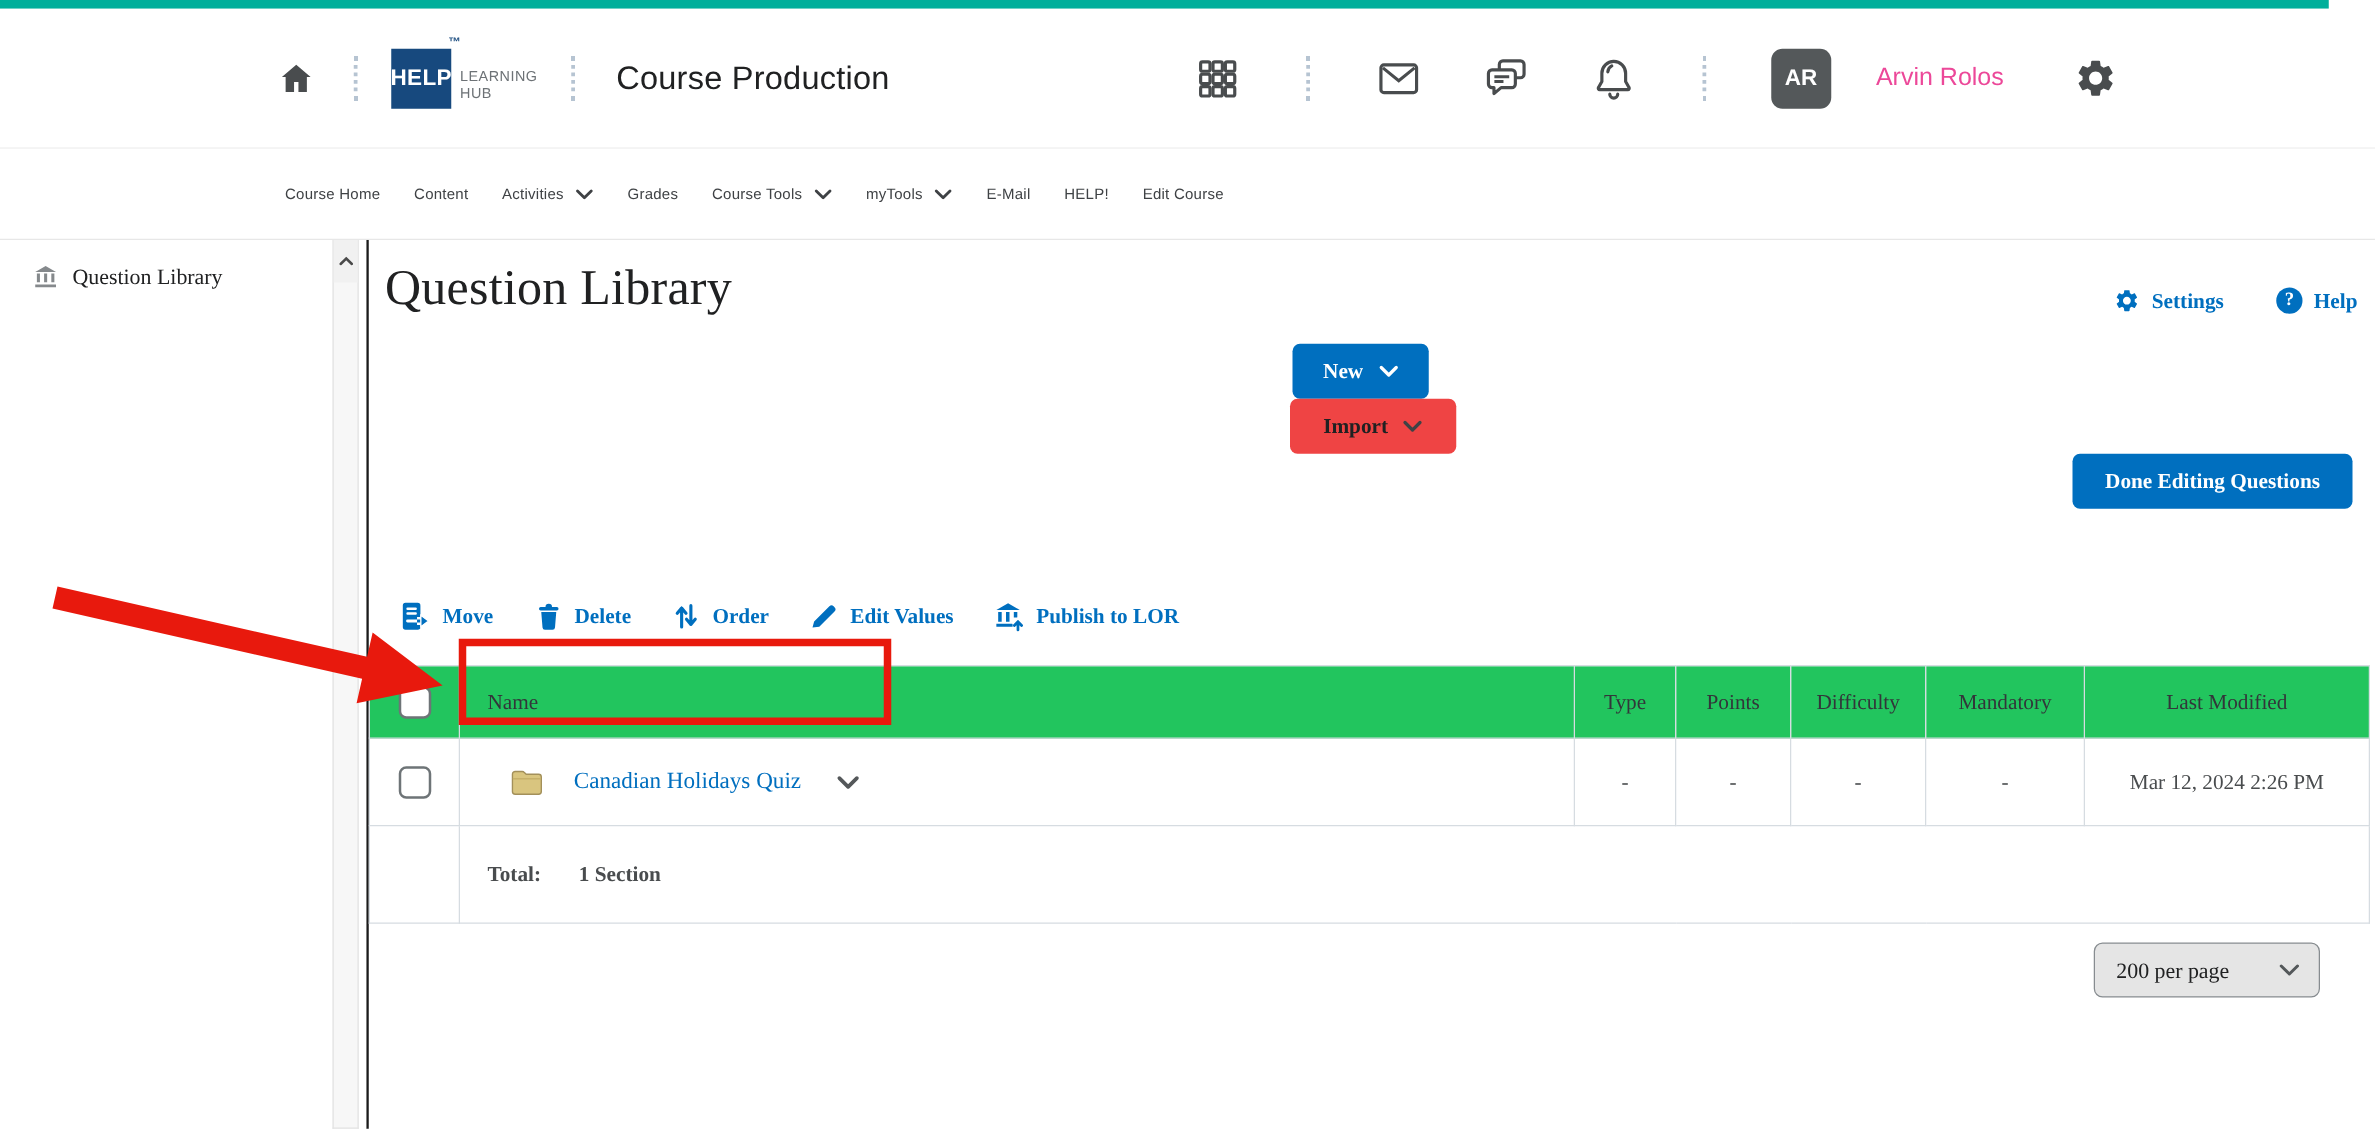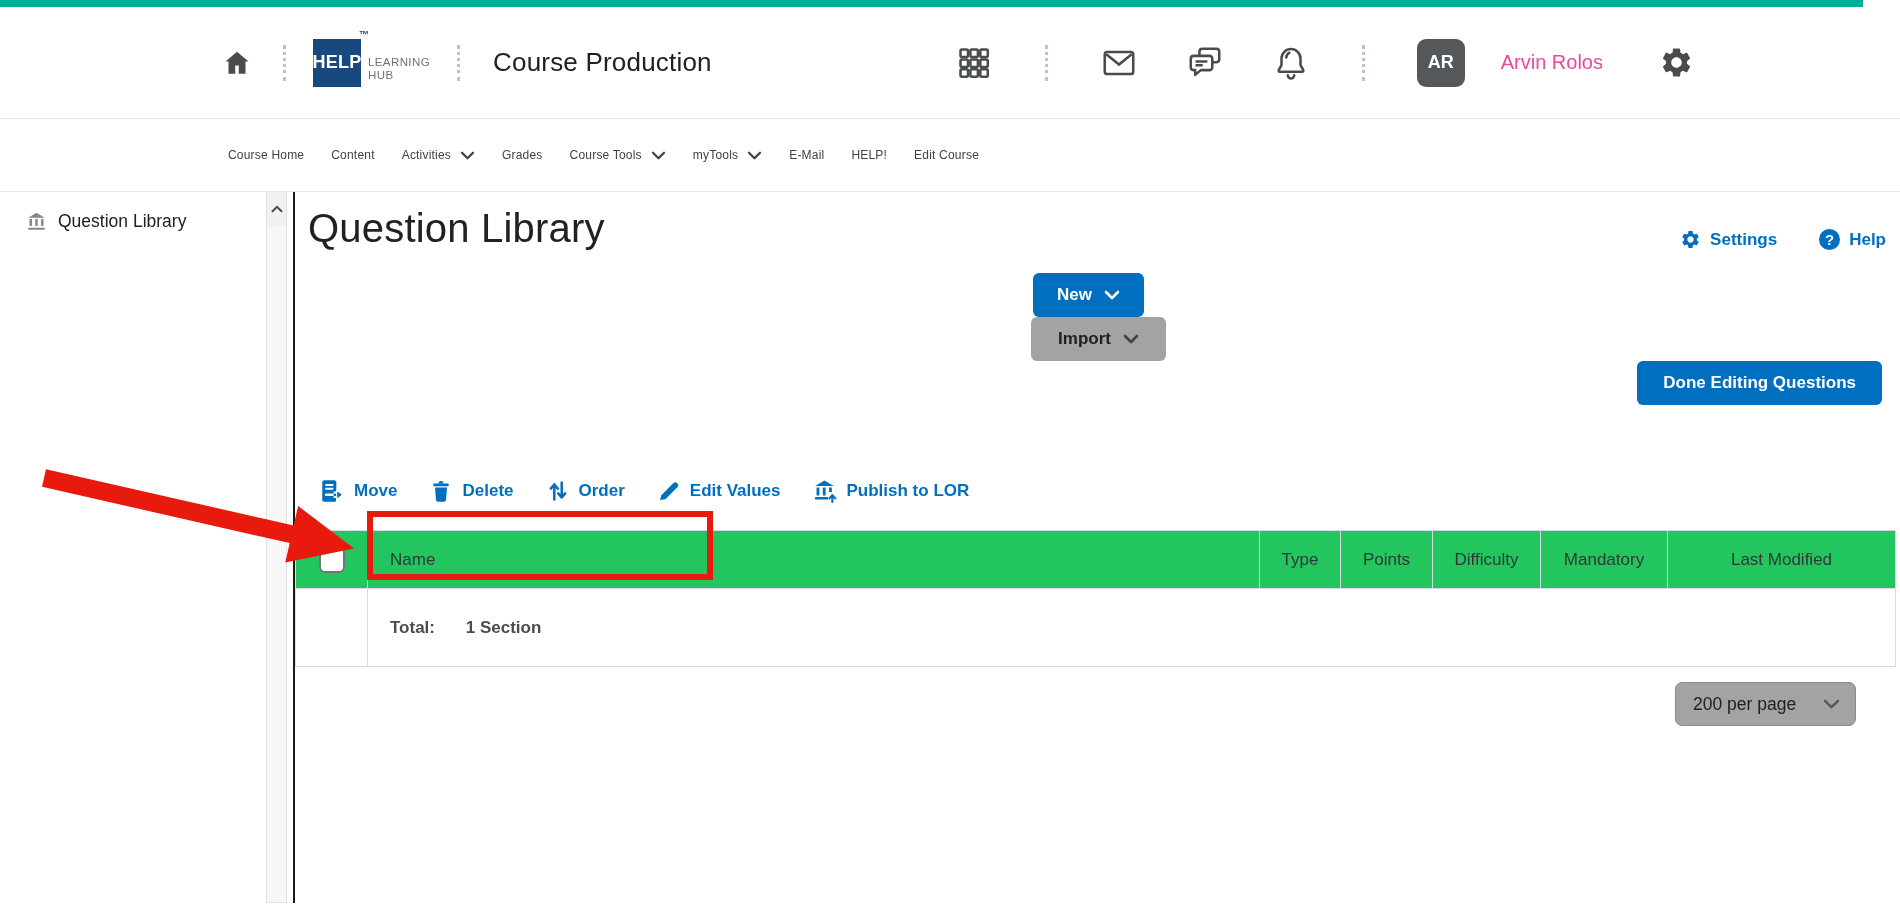"Question Library" .content { font-family: none -> Liberation Serif, serif }
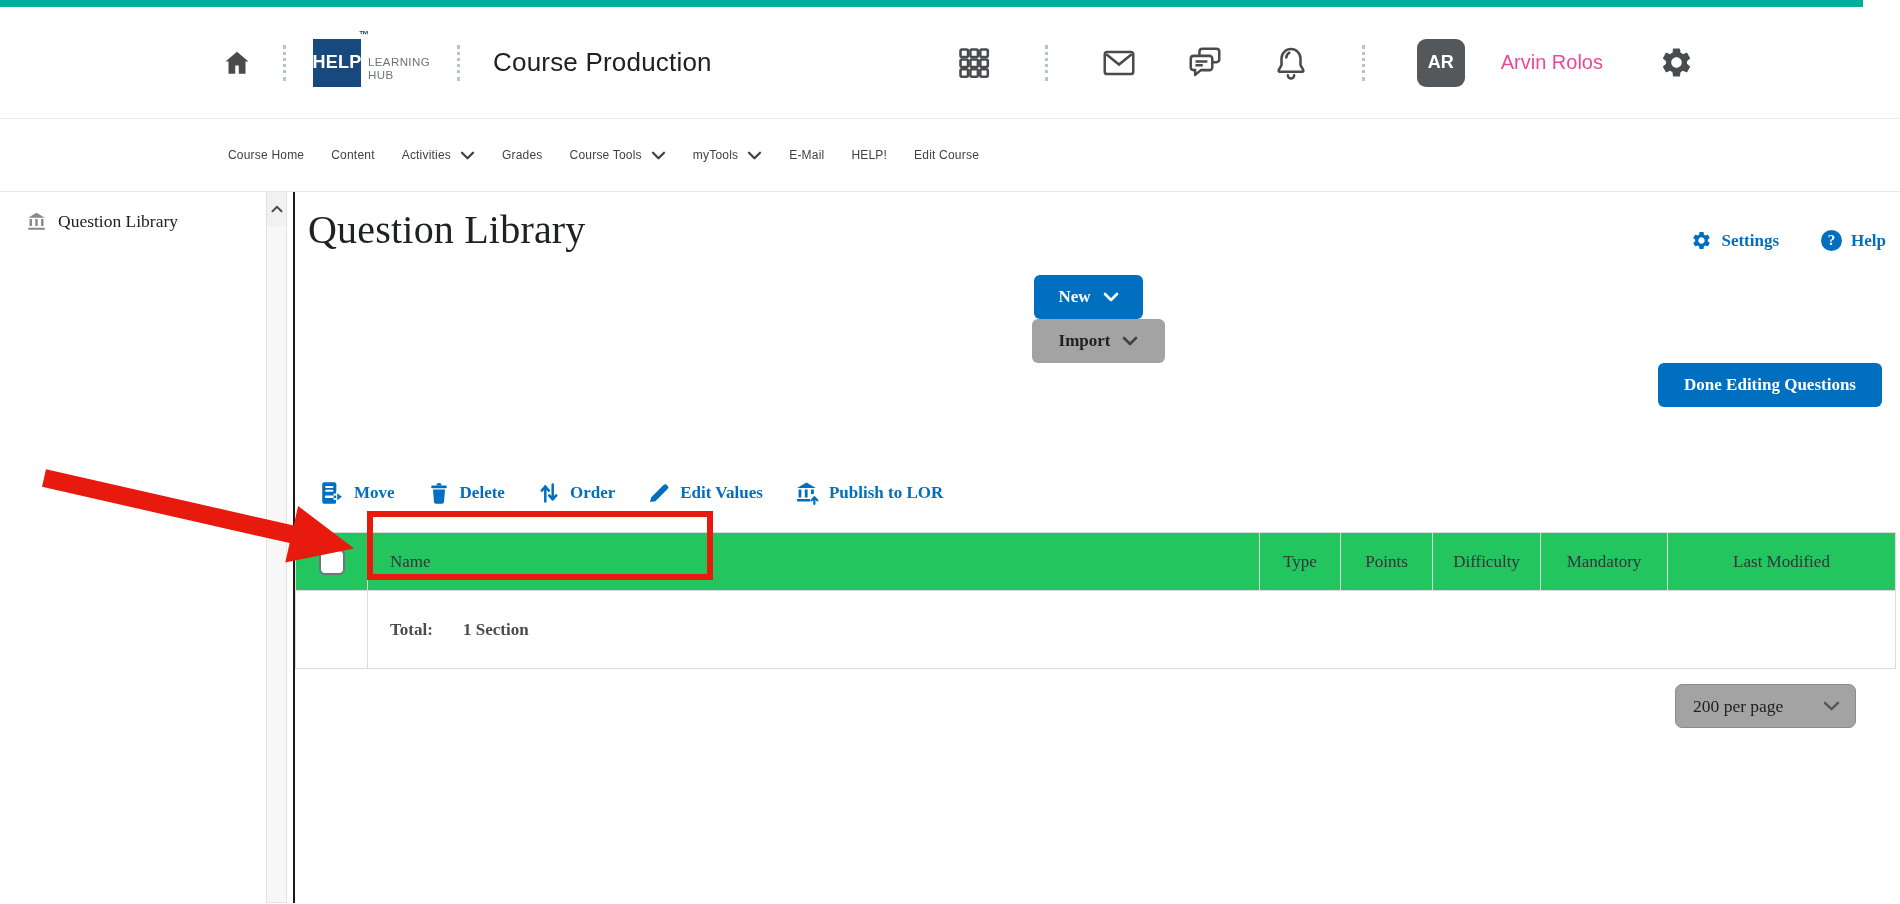"Import" .btn-subtle { background: #a3a3a3 -> #ef4444 }
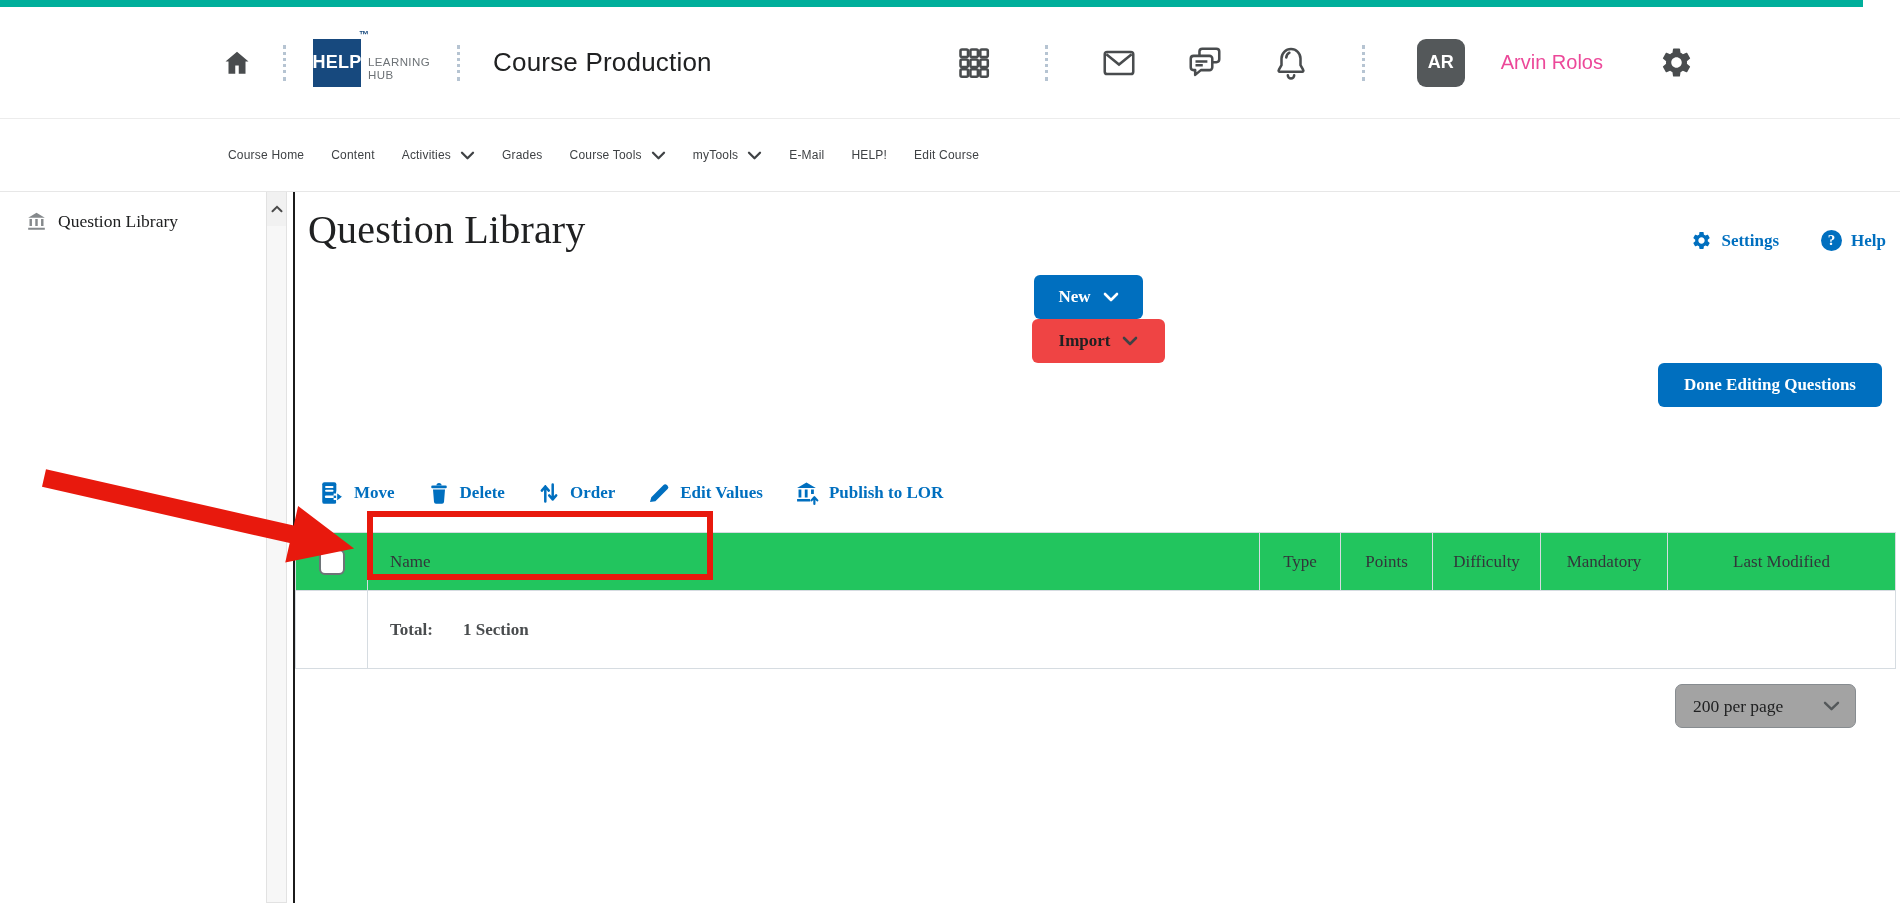"Canadian Holidays Quiz" tr { html: none -> <tr> <td><span></span></td> <td> <span> <svg> <path></path> <path></path> </svg> <a>Canadian Holidays Quiz</a> <svg> <path></path> </svg> </span> </td> <td>-</td> <td>-</td> <td>-</td> <td>-</td> <td>Mar 12, 2024 2:26 PM</td> </tr> }
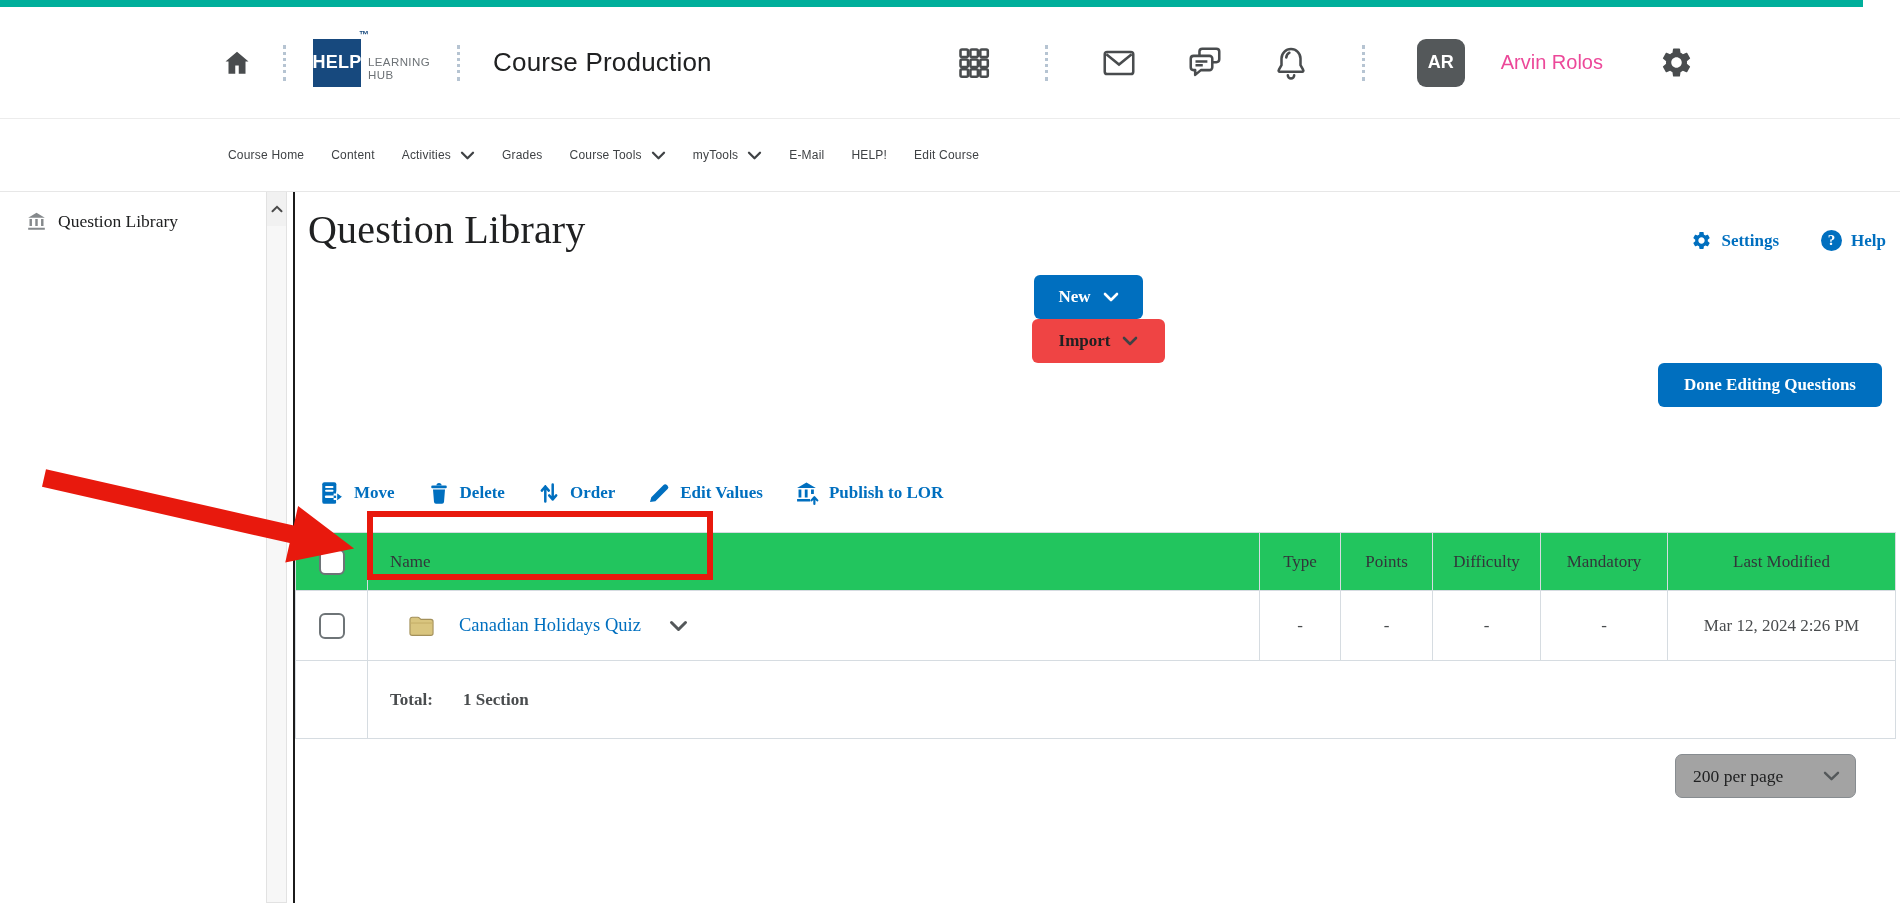"200 per page" .per-page { background: #a3a3a3 -> #e5e5e5 }
